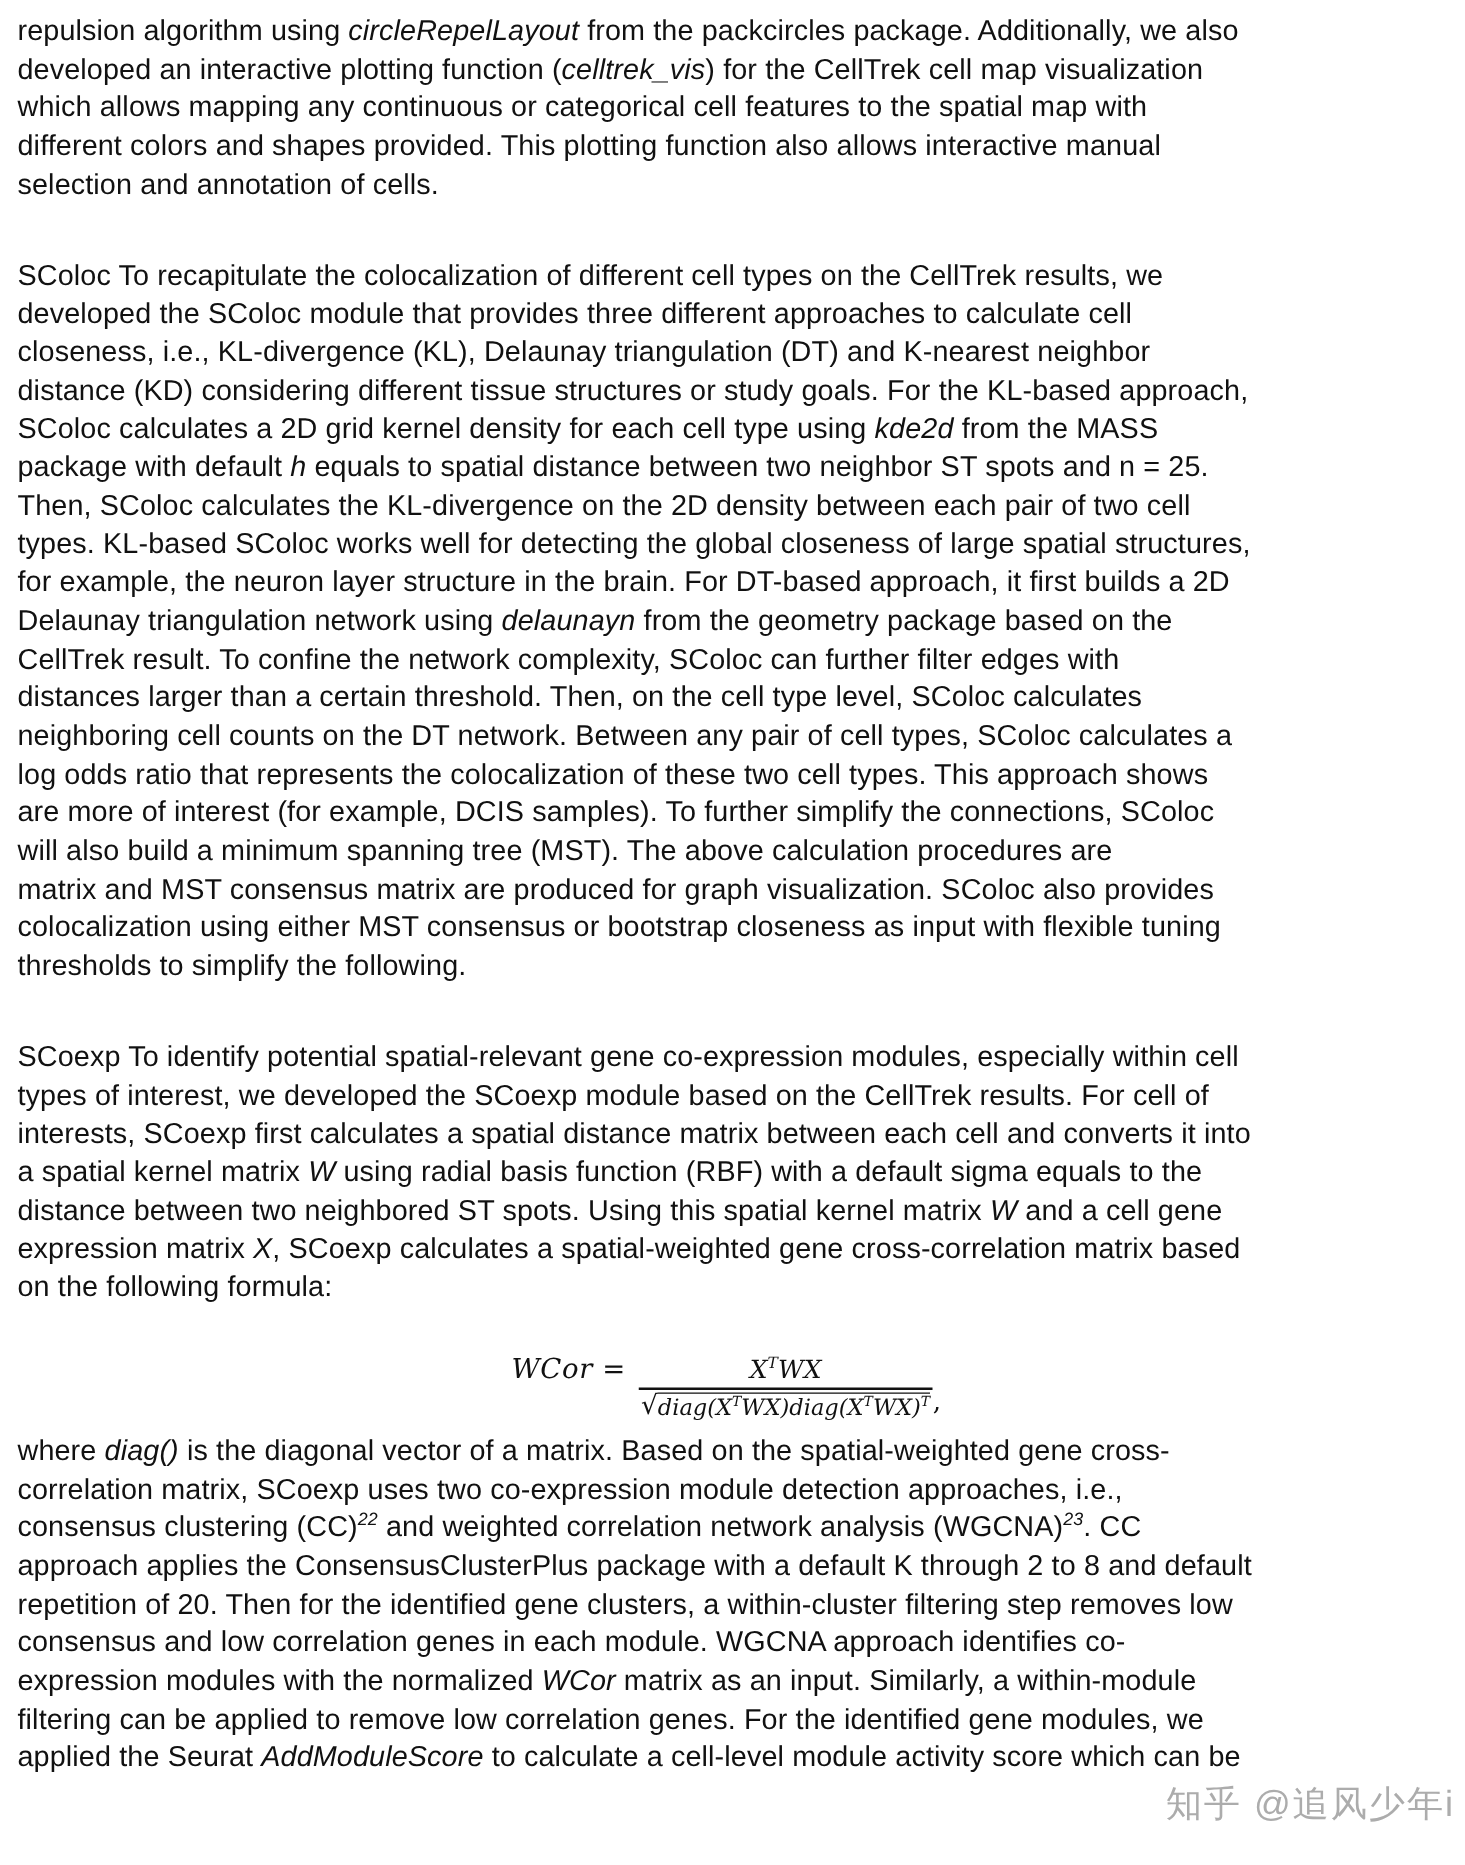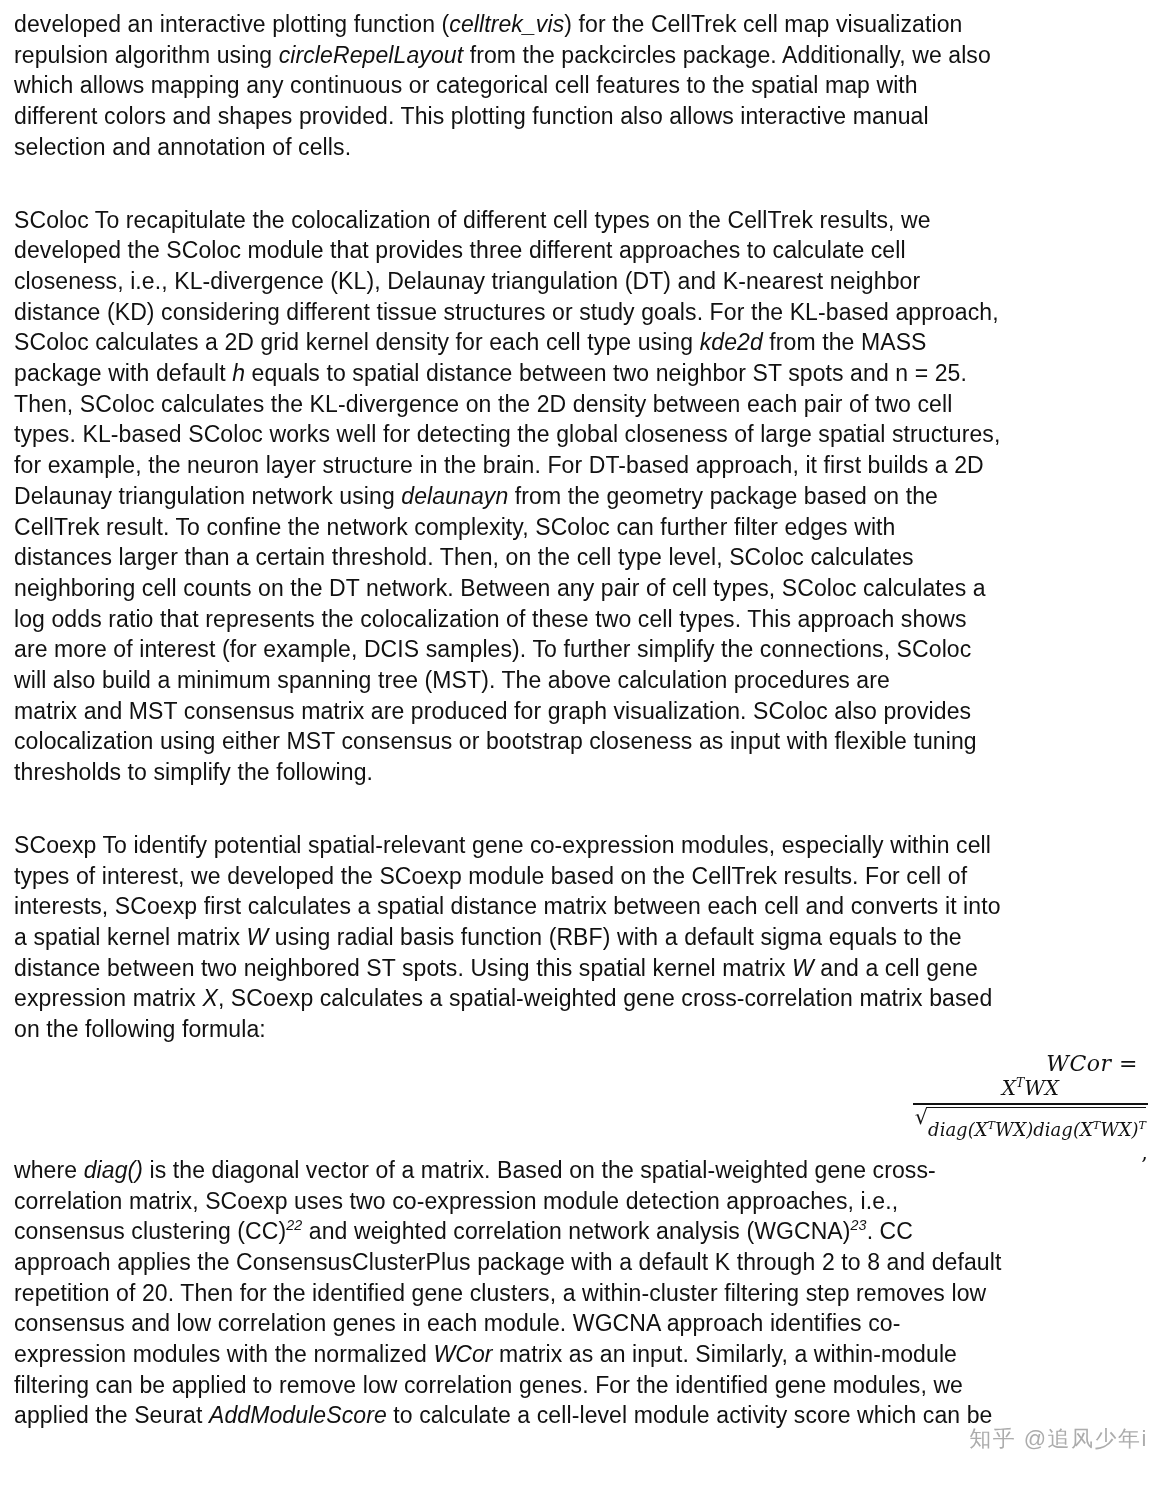"developed an interactive plotting" div.ln { order: before "repulsion algorithm using" -> after "repulsion algorithm using" }
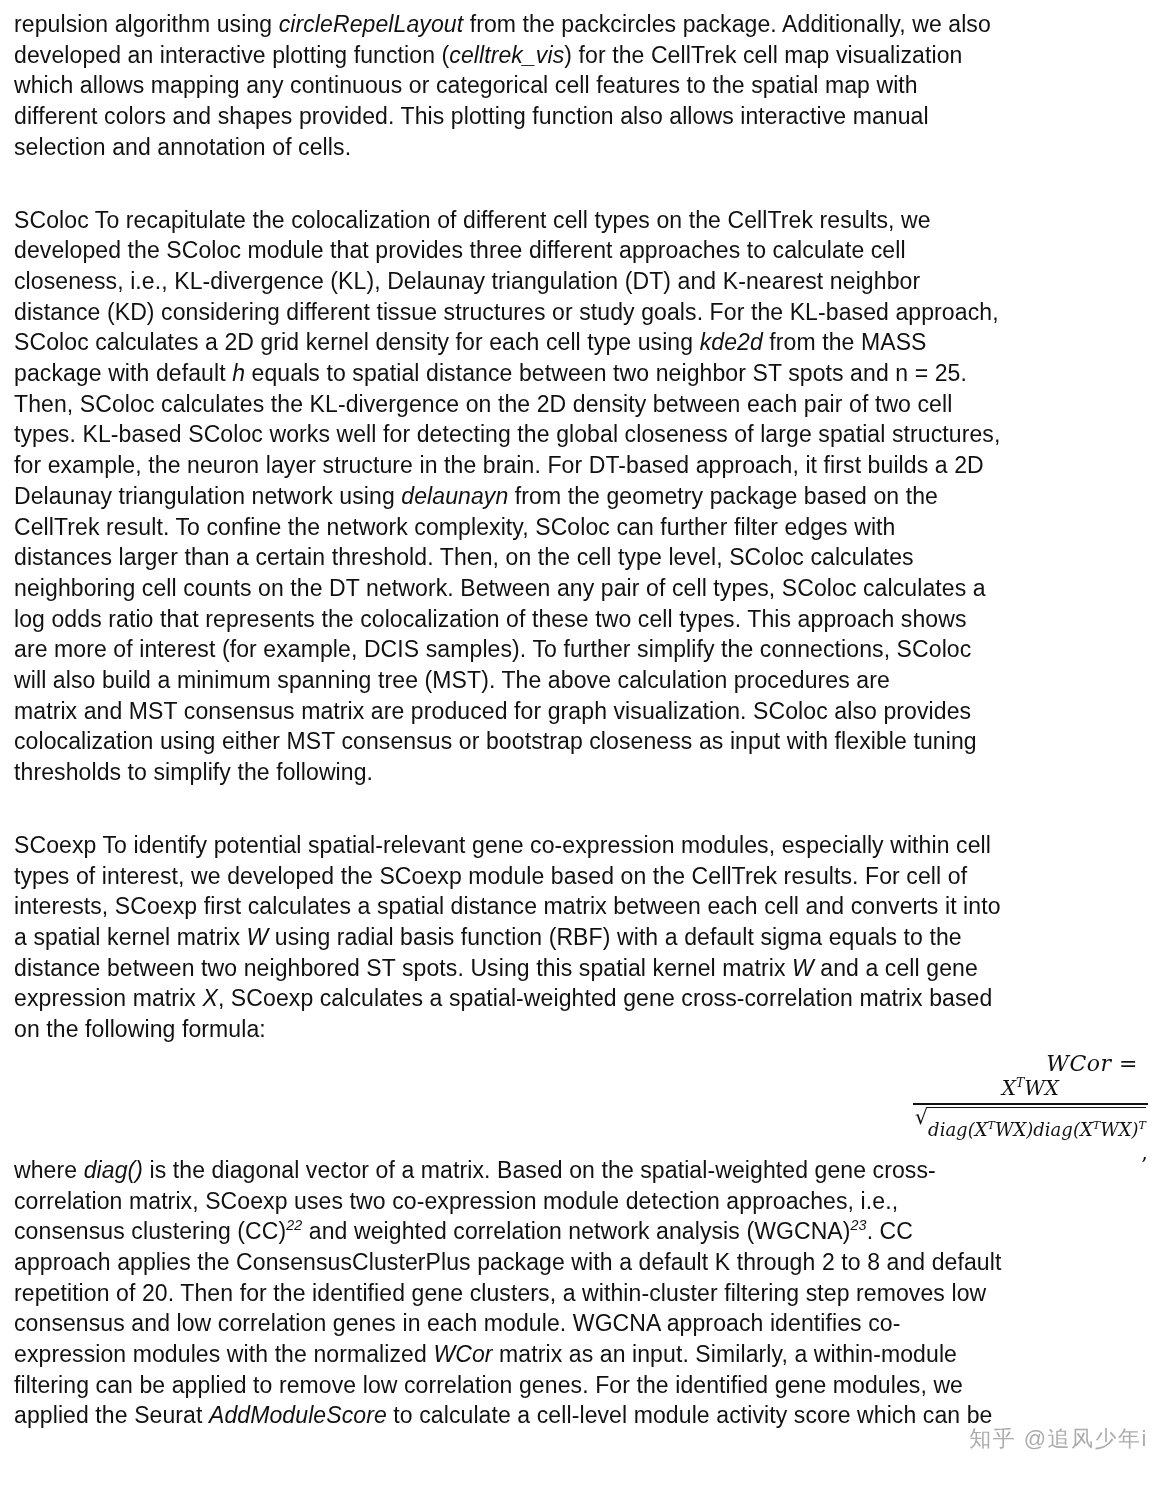"WCor =" .formula-row { align-items: flex-end -> flex-start; flex-direction: column -> none; margin: -4px 0 14px 0 -> -4px 0 4px 0 }
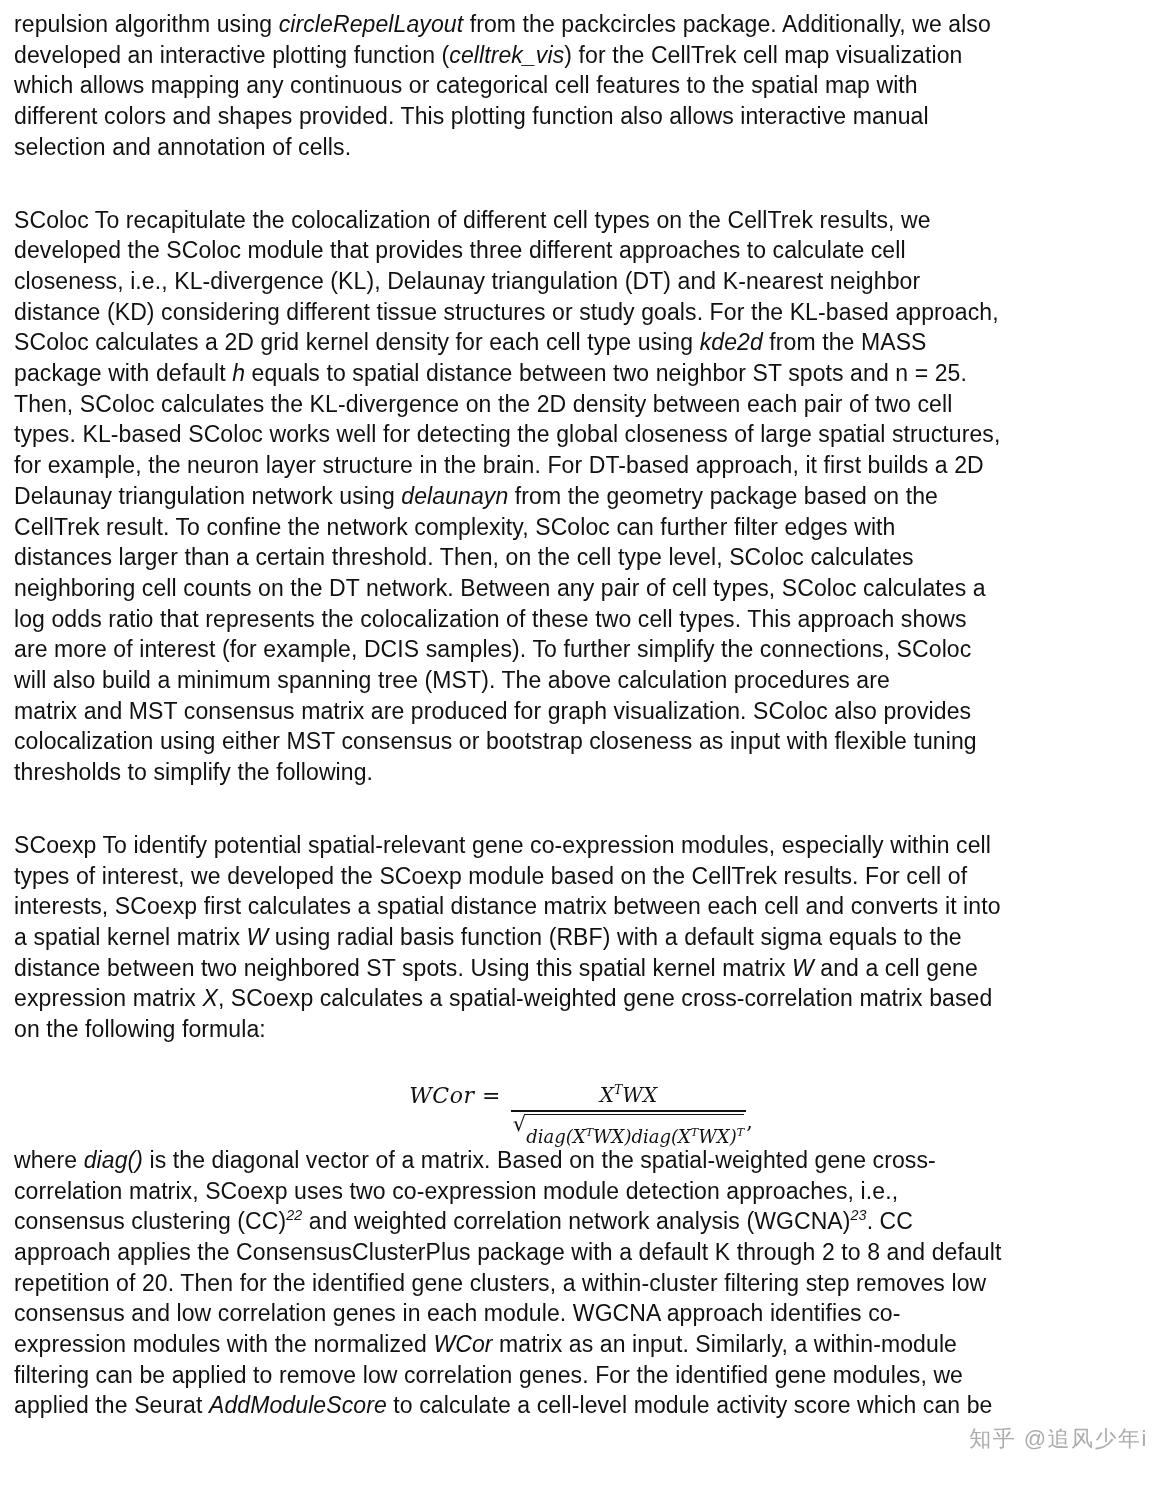"diag(XTWX)diag(XTWX)T" .root-content { padding-top: 11px -> 1px }
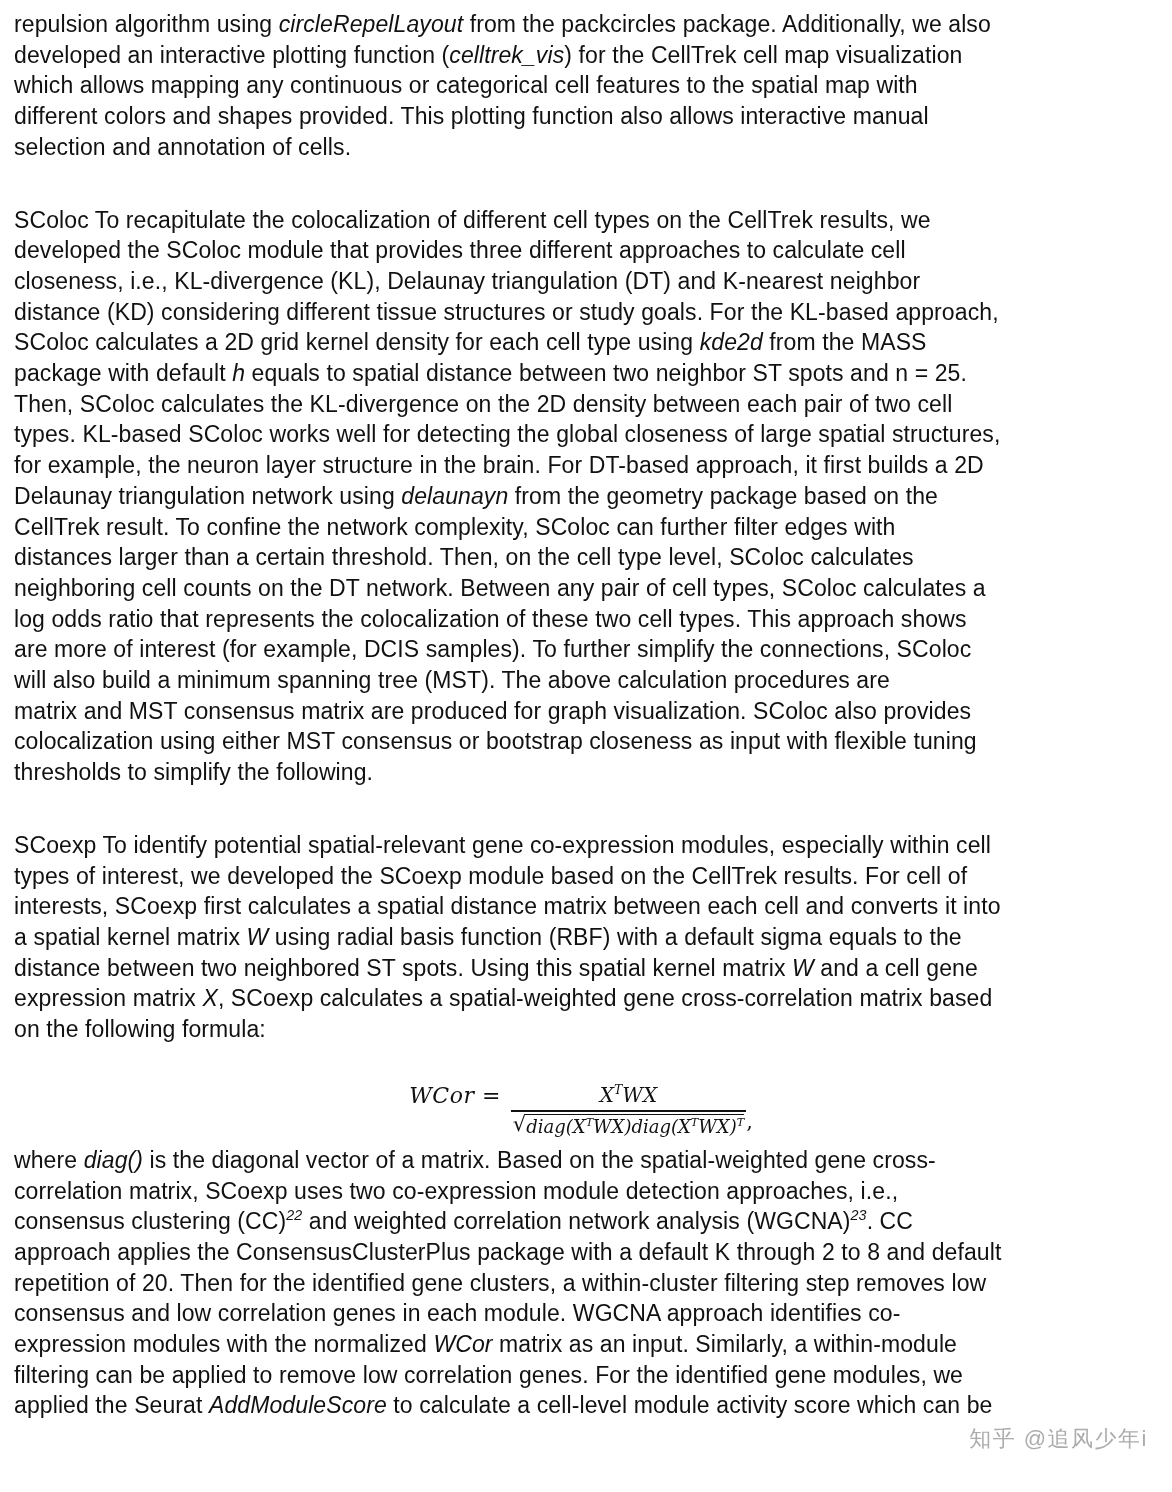"知乎 @追风少年i" .watermark { font-size: 22px -> 29px; right: 24px -> 8px }
